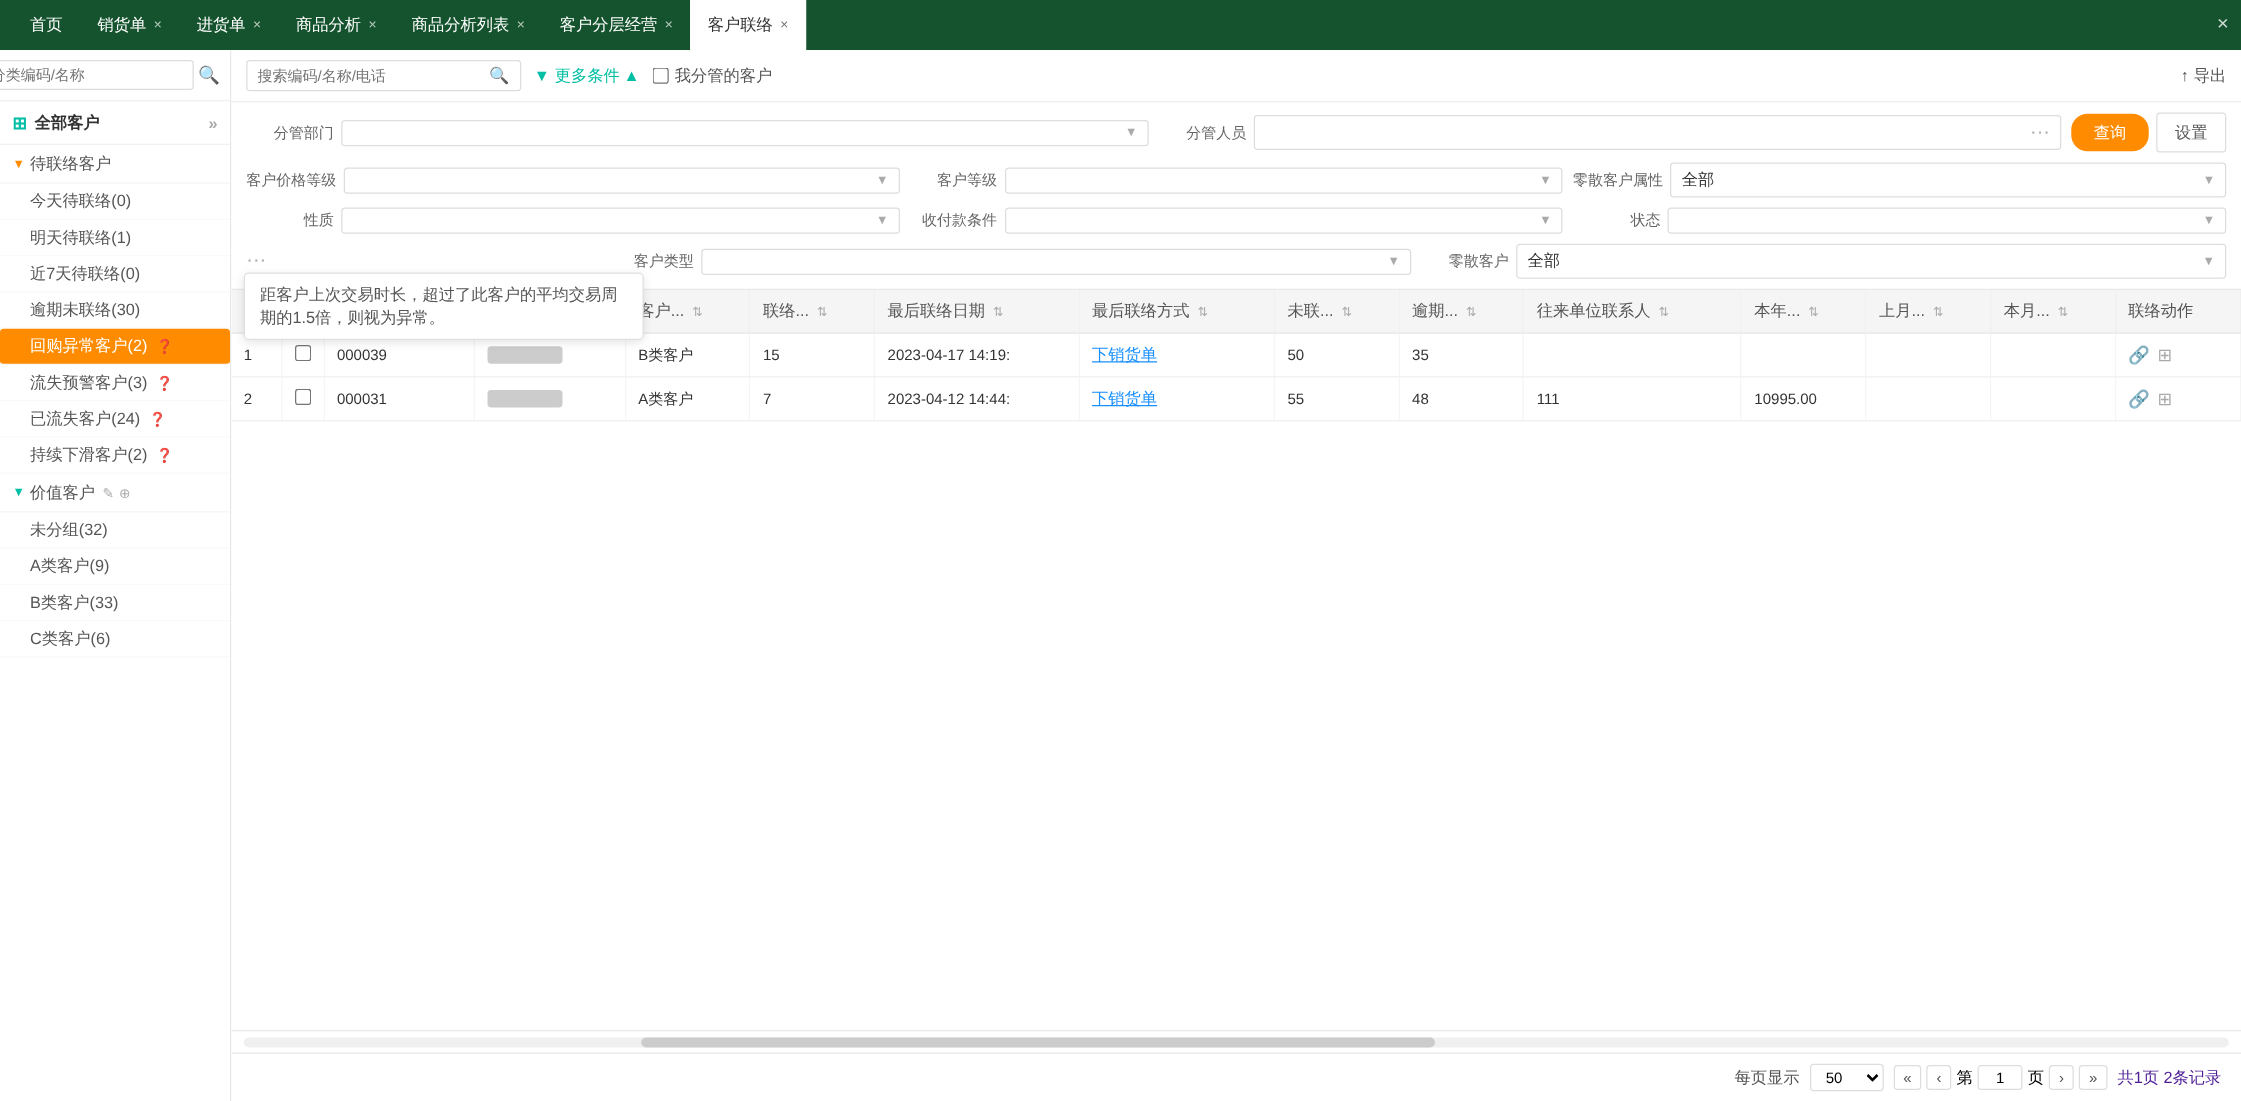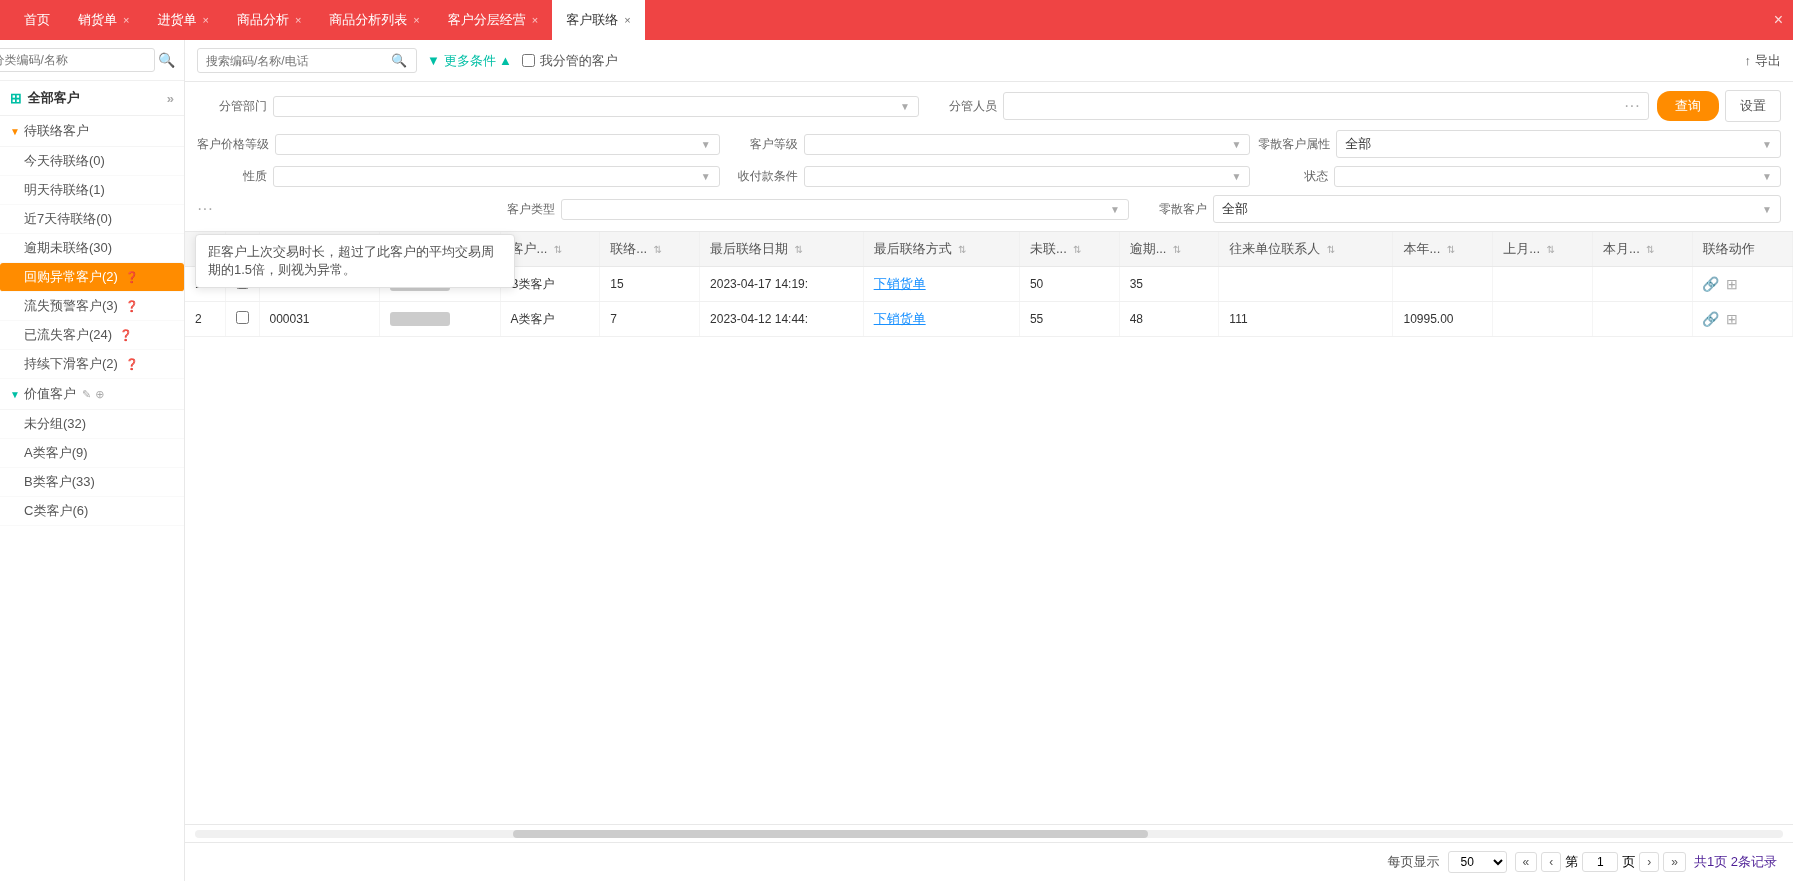"首页" .top-nav { background: #ef4444 -> #14532d }
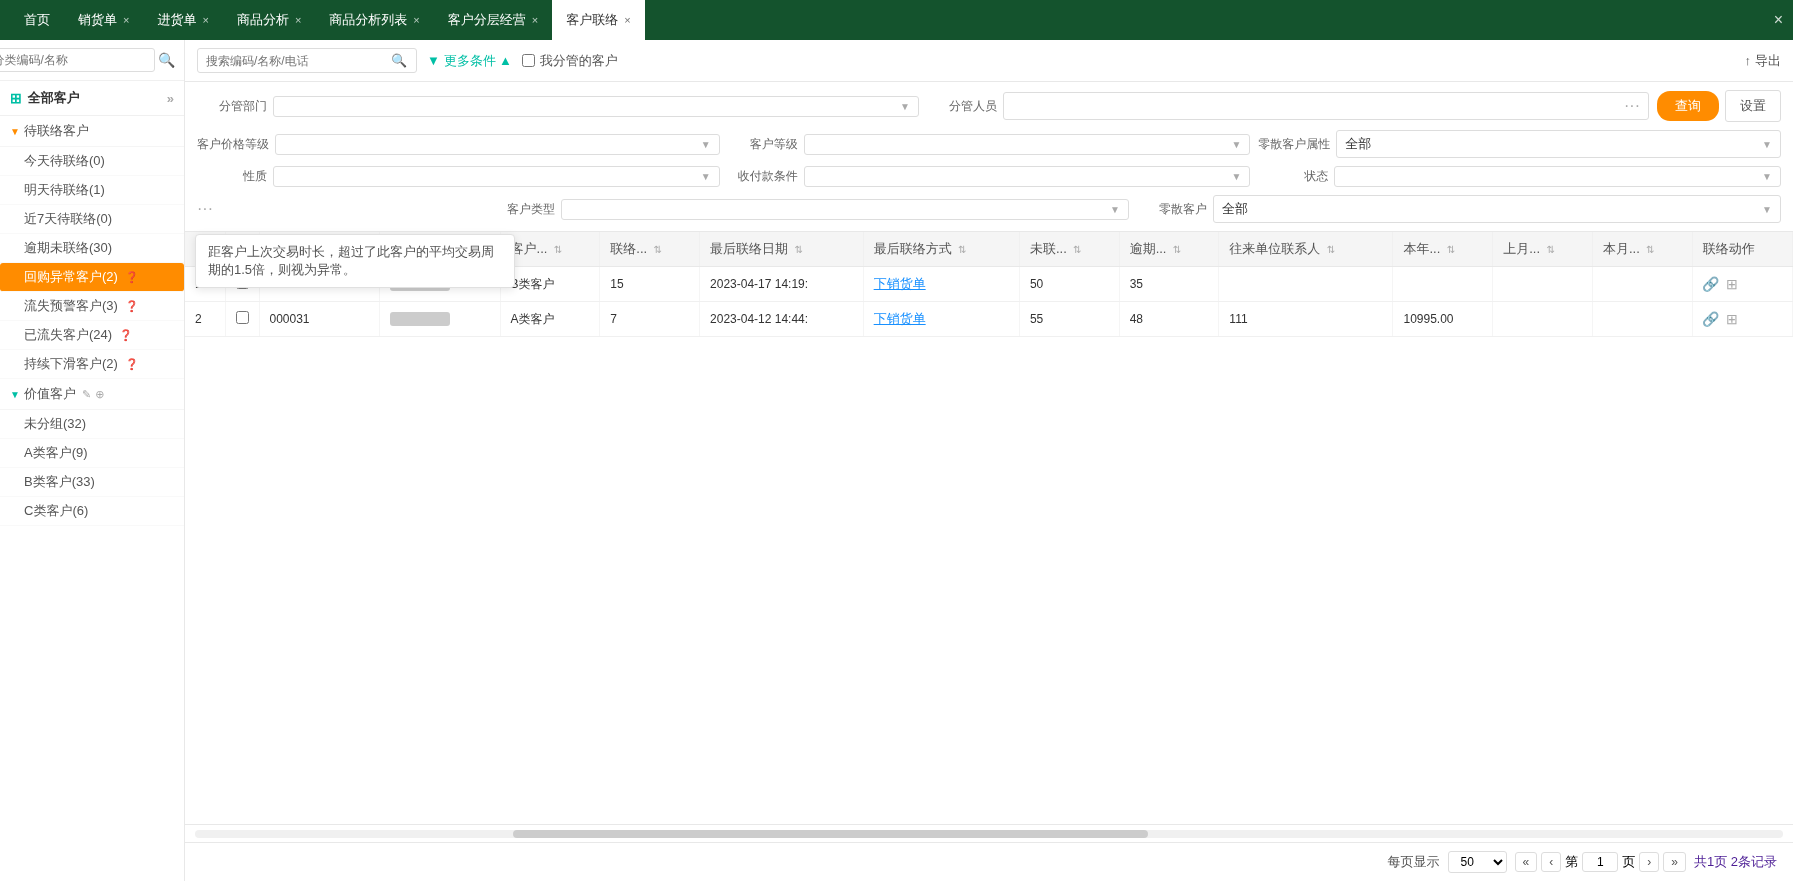"距客户上次交易时长，超过了此客户的平均交易周期的1.5倍，则视为异常。" div.tooltip-box { top: 234px -> 218px }
